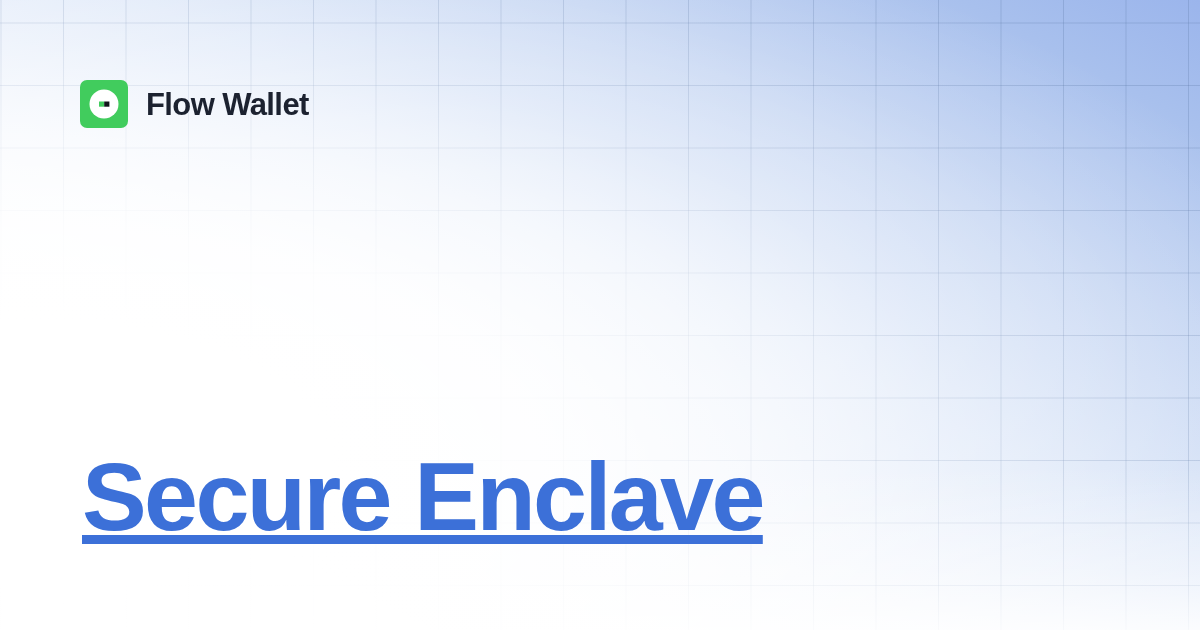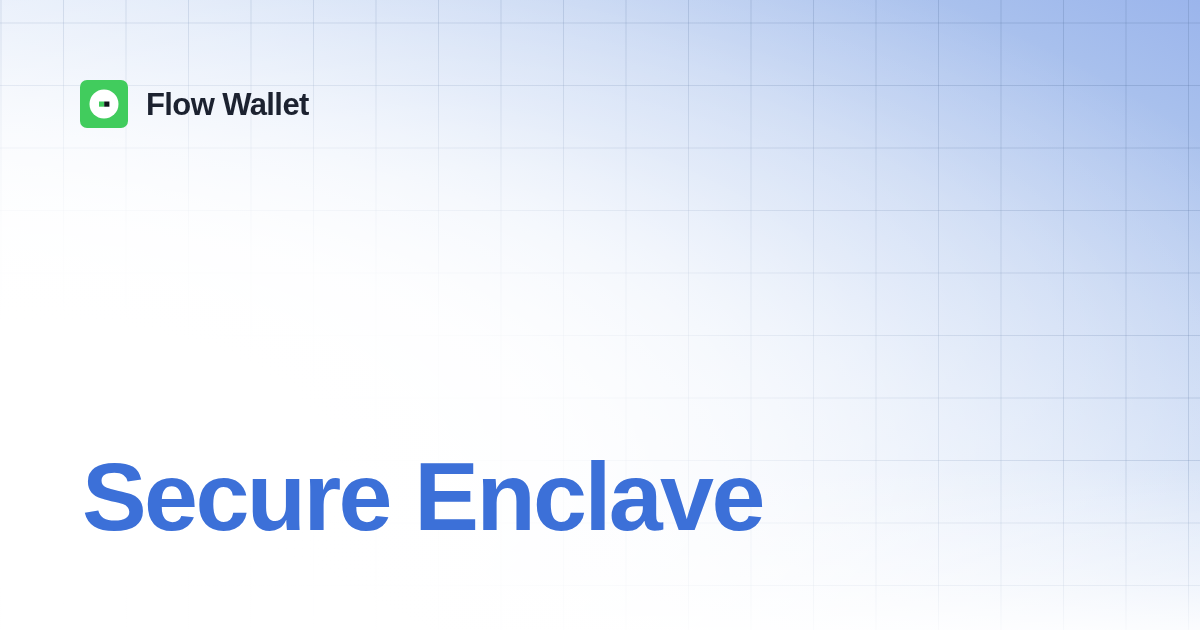"Secure Enclave" .headline { text-decoration: none -> underline }
